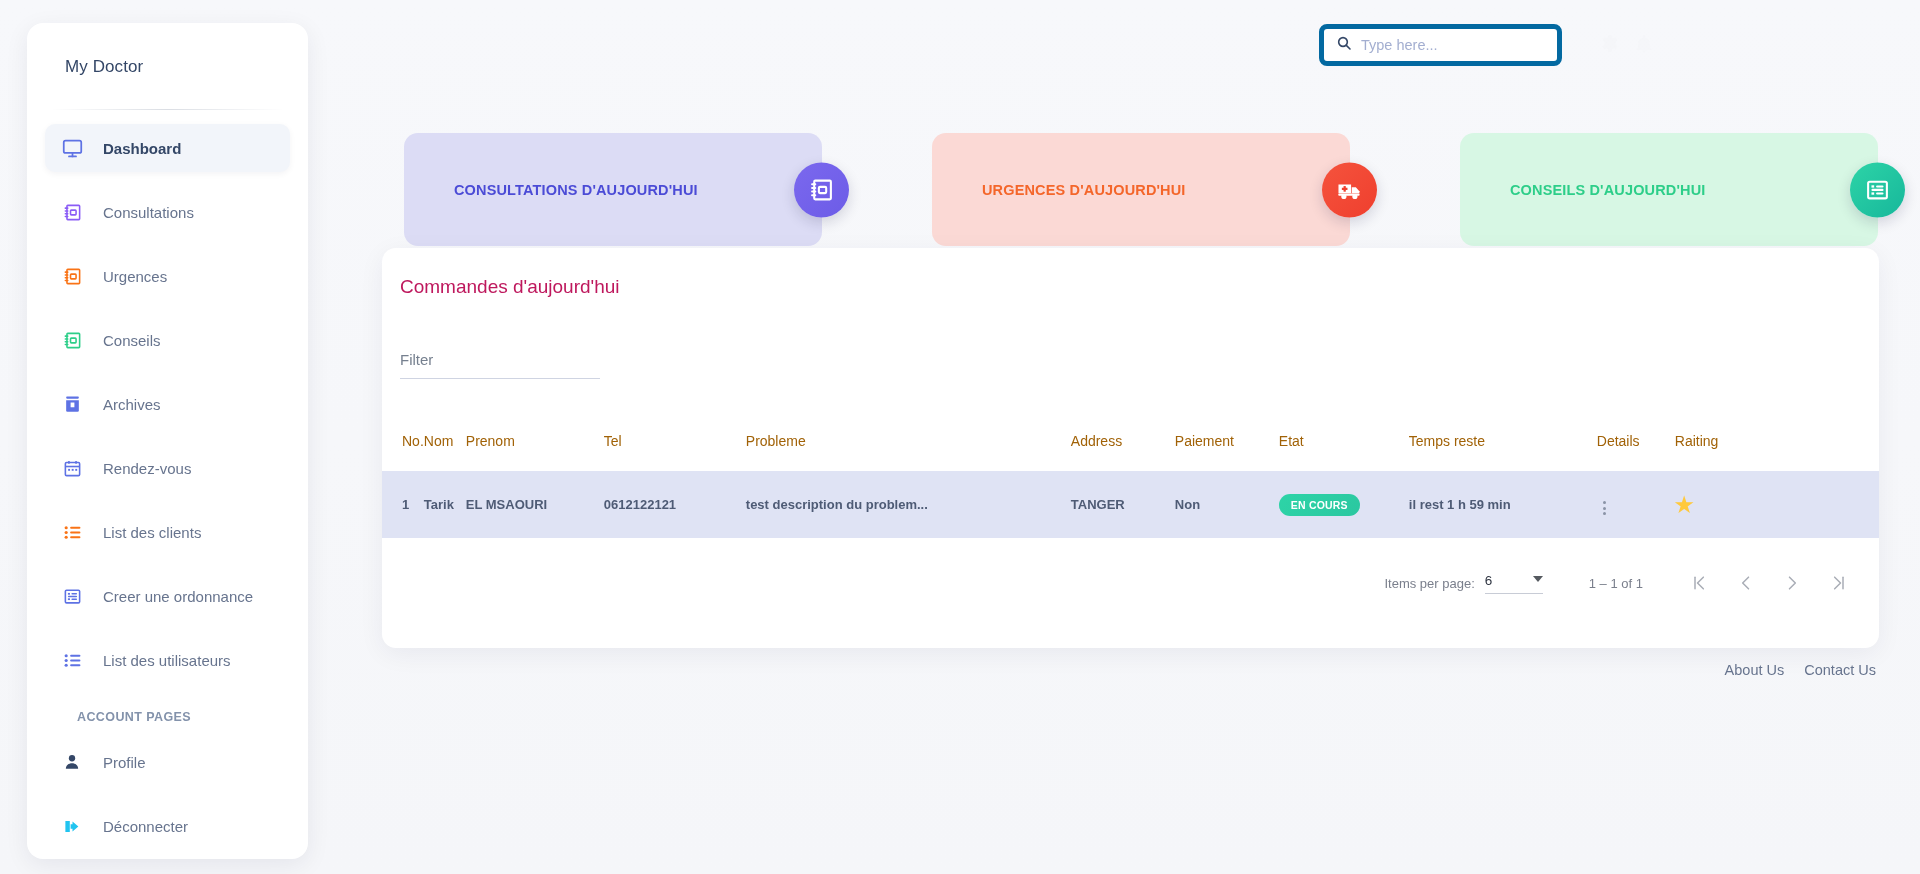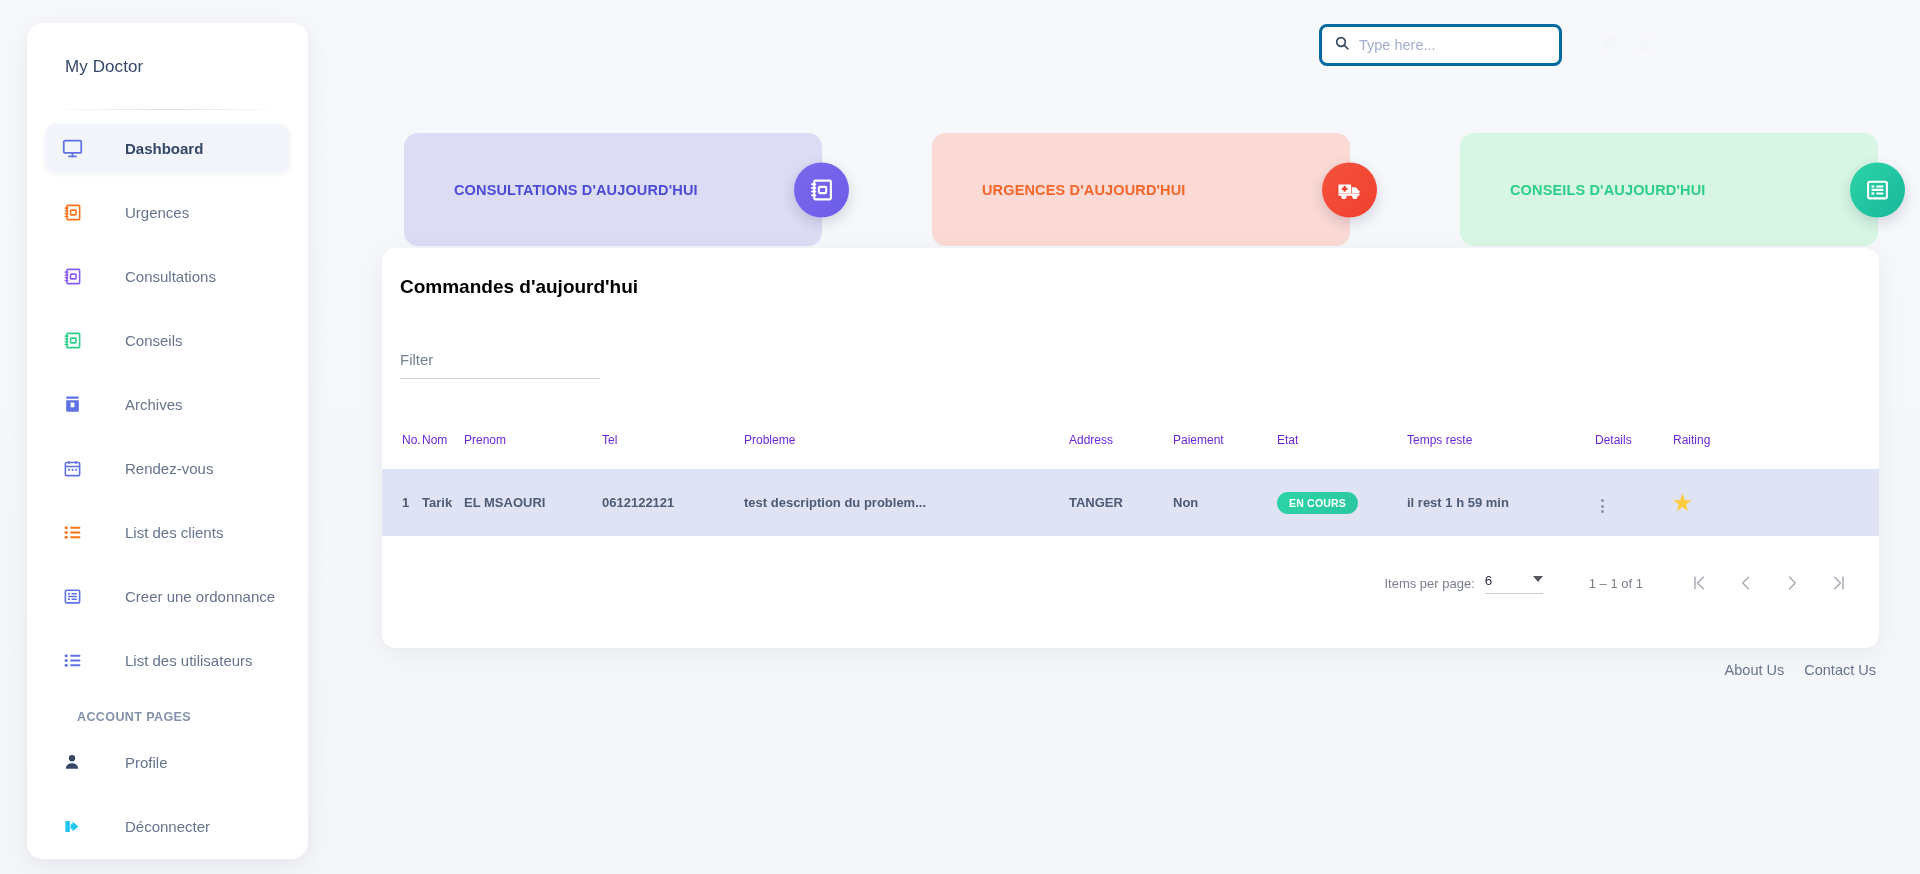"Type here..." #search-box { border: 3px solid #0369a1 -> 5px solid #0369a1 }
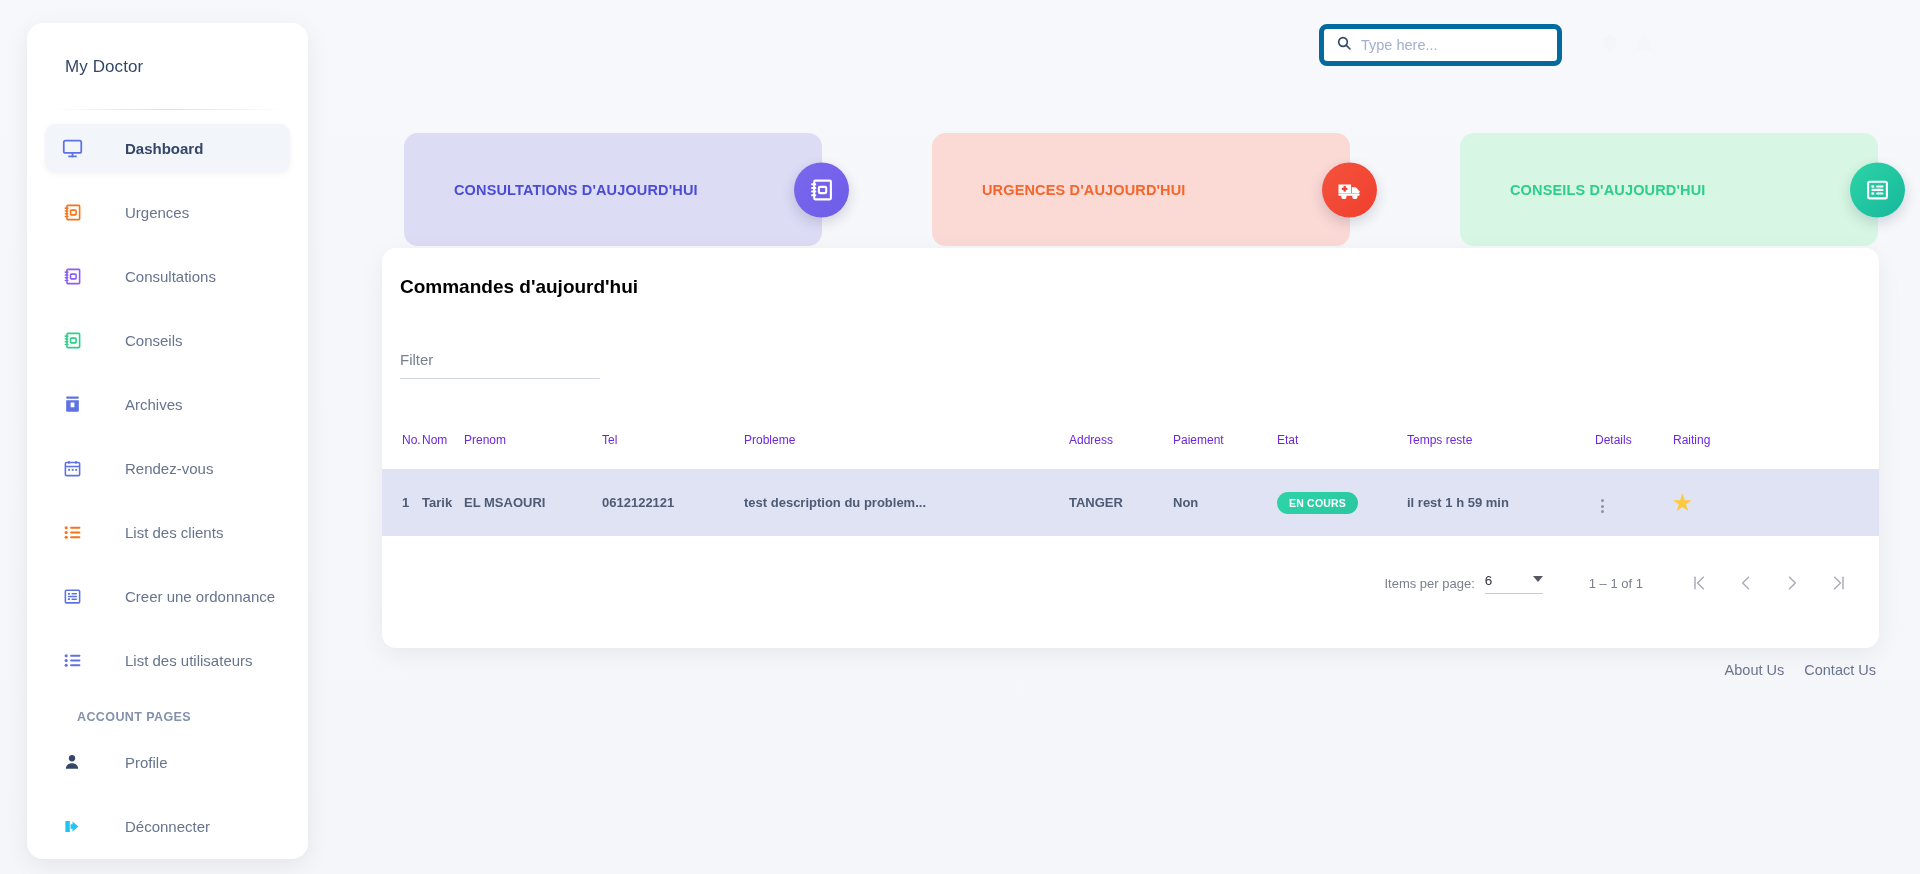"Dashboard" .nav-item { gap: 22px -> none }
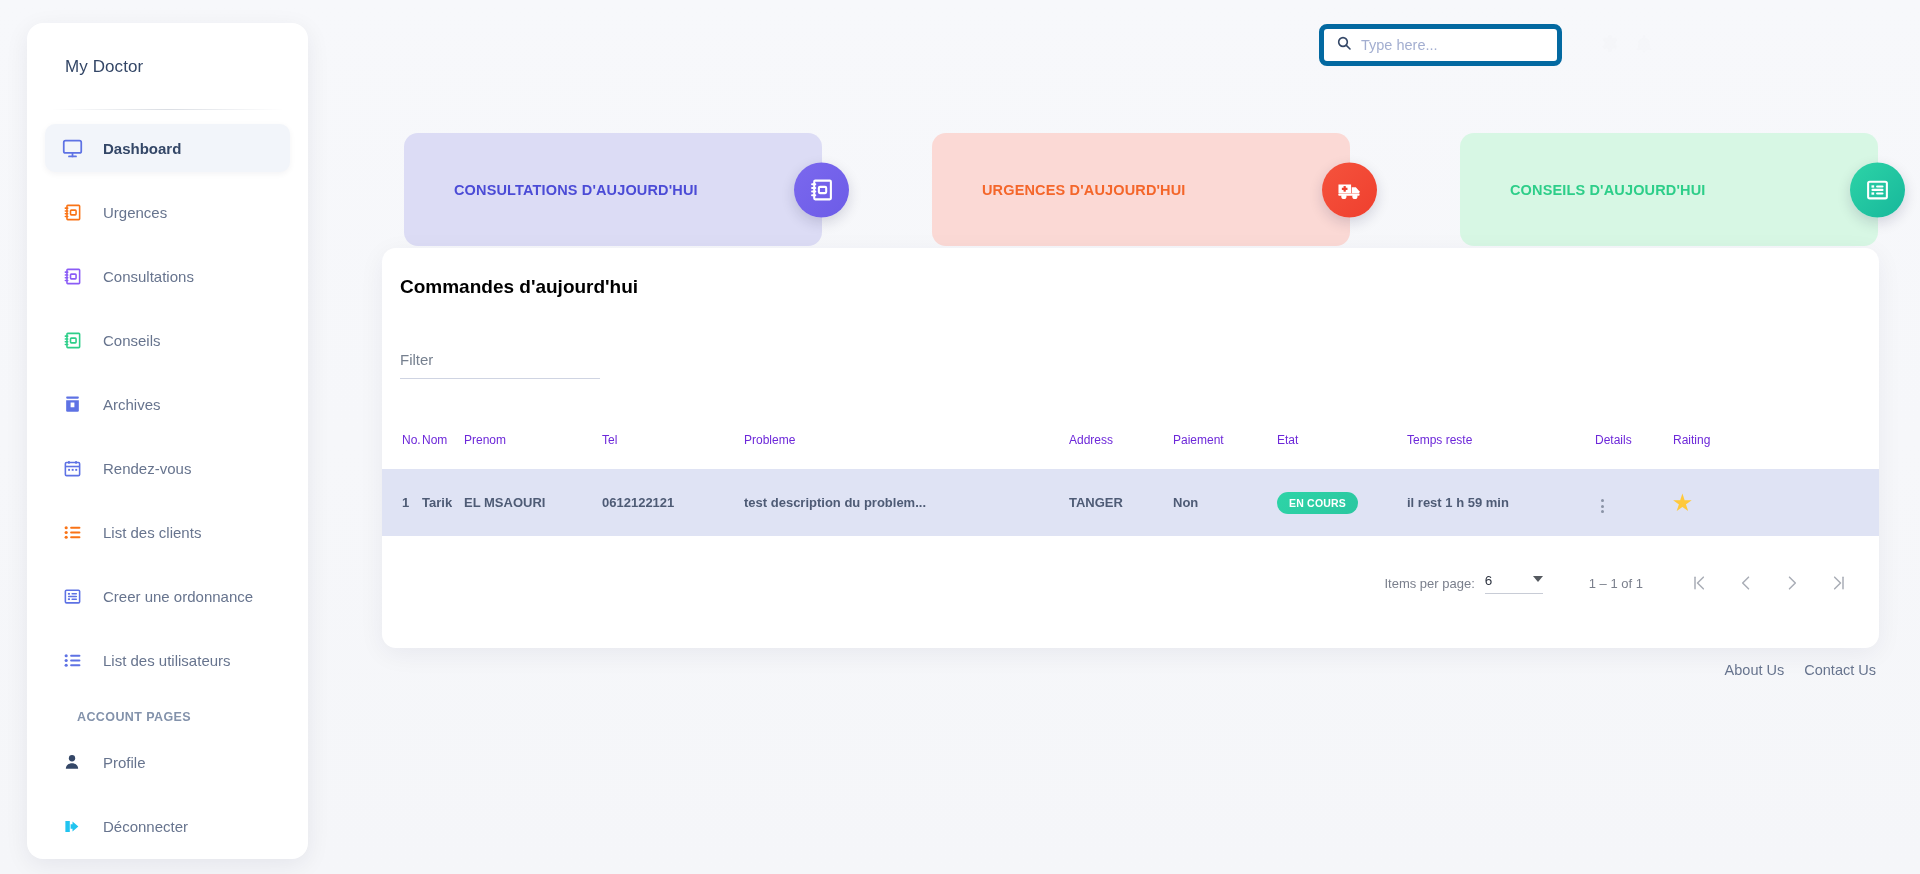"Urgences" div.nav-item { order: before "Consultations" -> after "Consultations" }
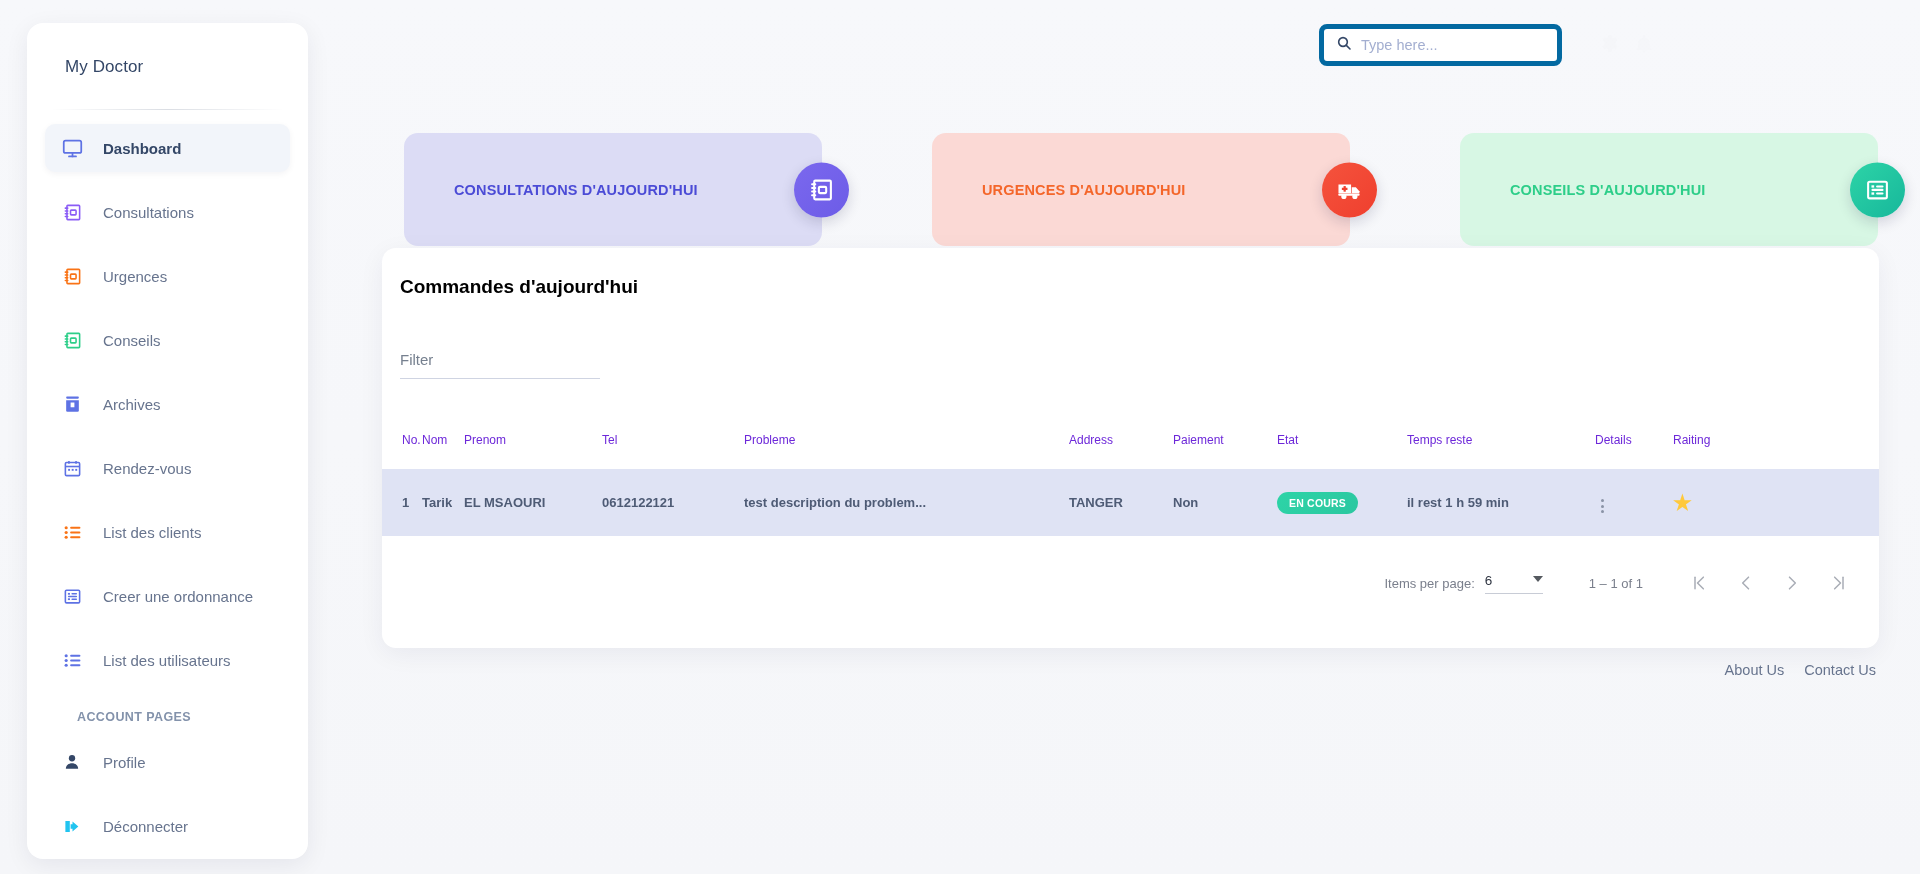"Commandes d'aujourd'hui" #panel-title { color: #000000 -> #be185d; font-weight: 700 -> 400 }
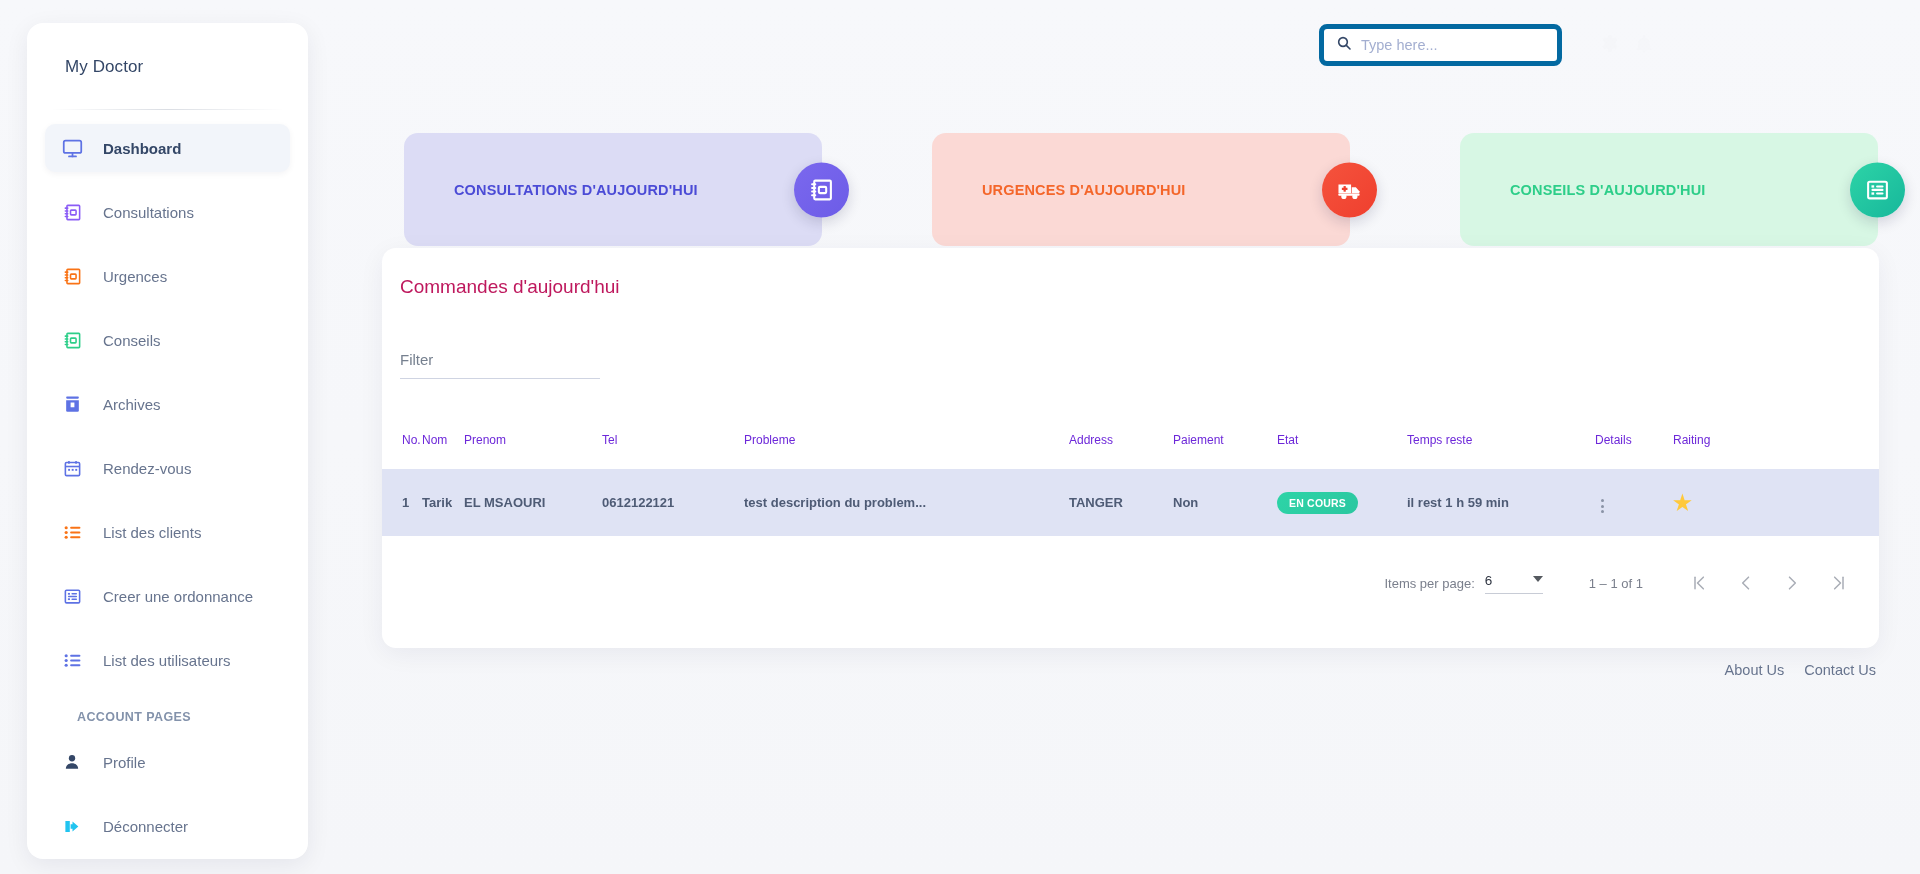"No." thead th { color: #6d28d9 -> #a16207; font-size: 12px -> 14px }
